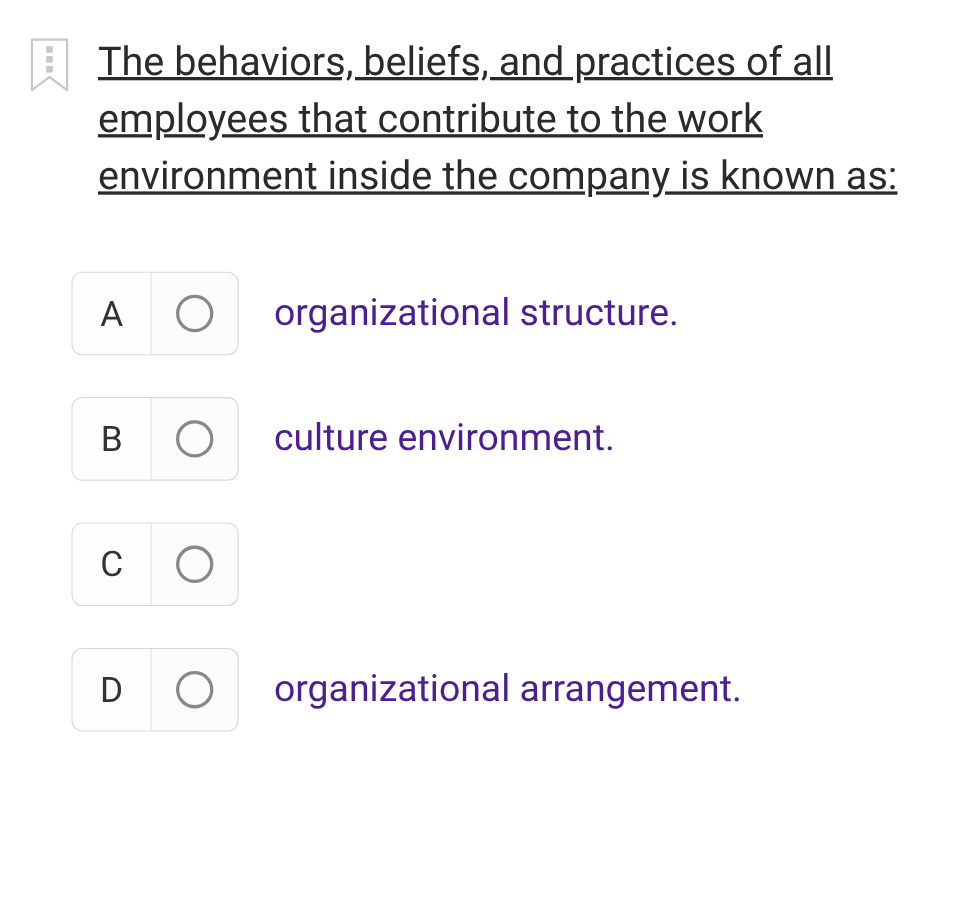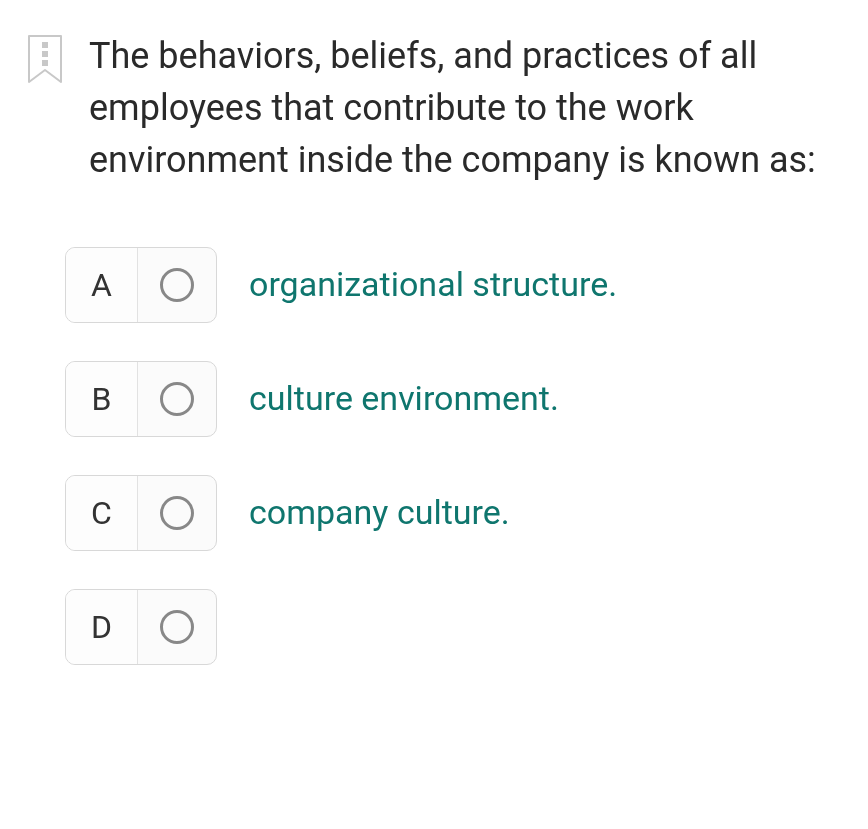"The behaviors, beliefs, and practices" .question-text { text-decoration: none -> underline }
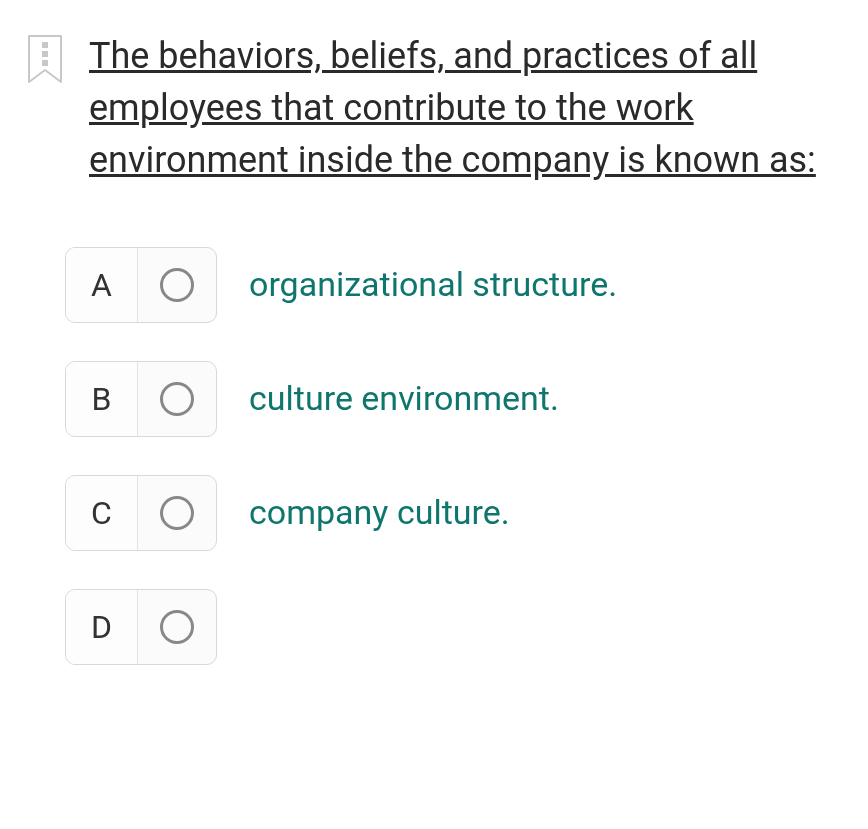"organizational structure." .option-text { color: #0f766e -> #4c1d95 }
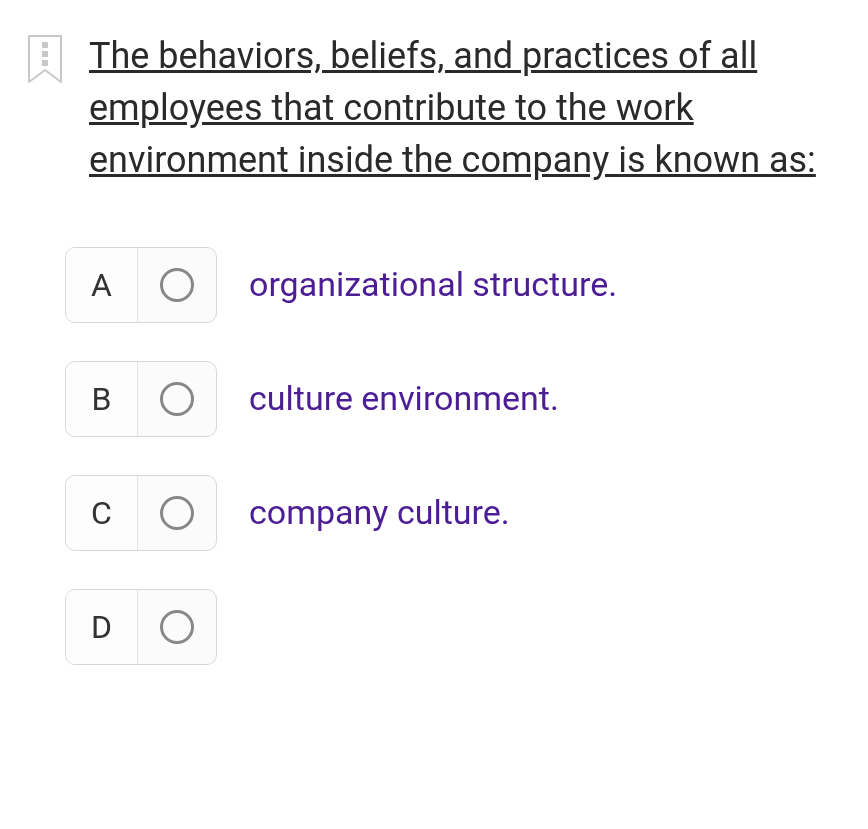"company culture." div.option-text { html: <div>company culture.</div> -> none }
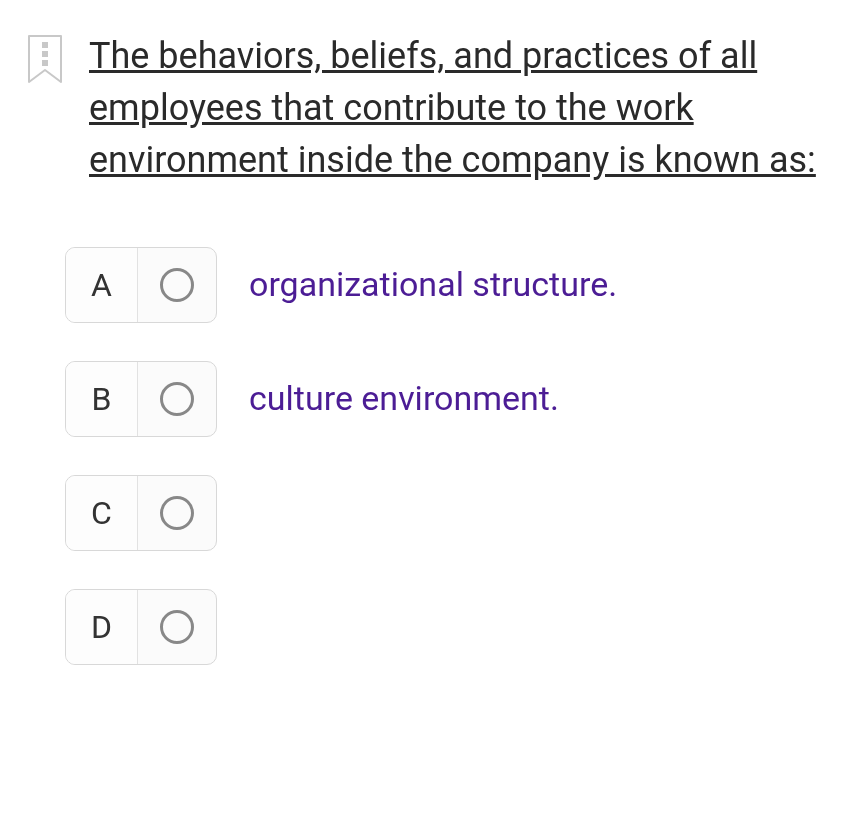"organizational arrangement." div.option-text { html: none -> <div>organizational arrangement.</div> }
